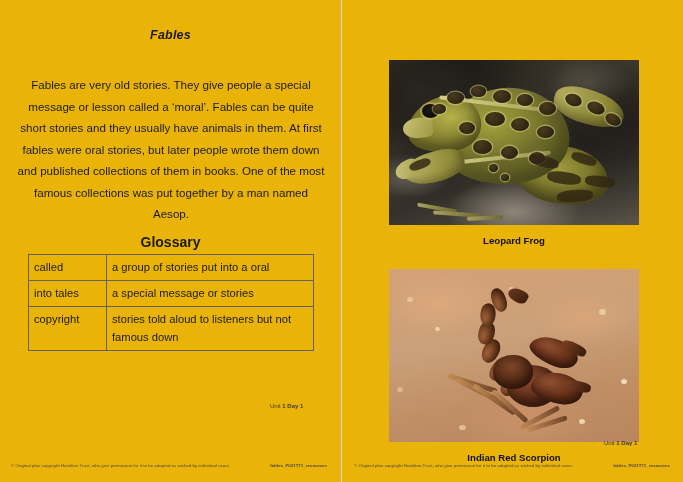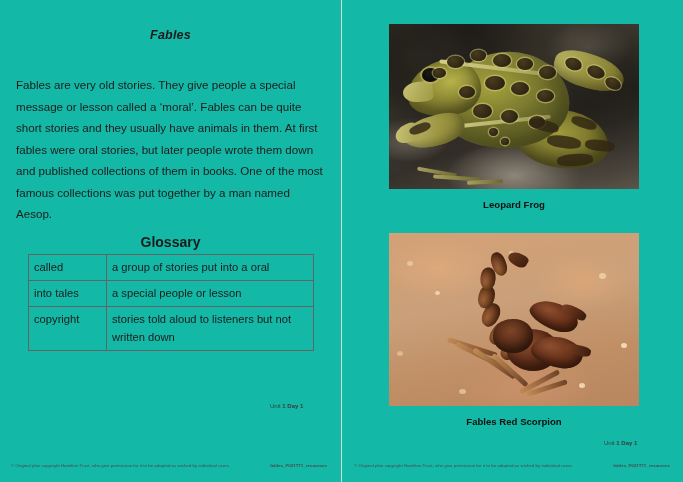"Fables" .page { background: #14b8a6 -> #eab308 }
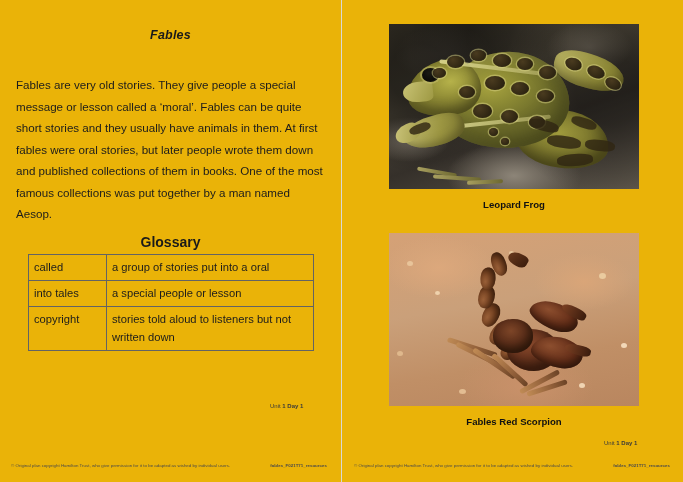"Fables are very old stories." .body-copy { text-align: none -> center }
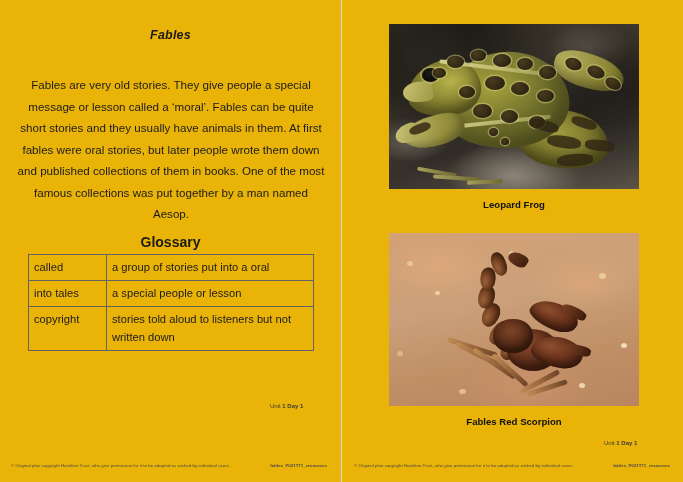"Leopard Frog" .photo-block { margin-top: none -> 36px }
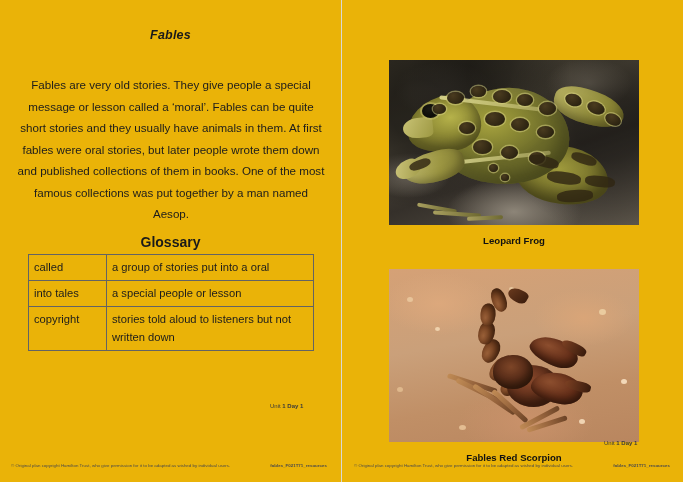"a special people or lesson" td { text: people or lesson -> message or stories }
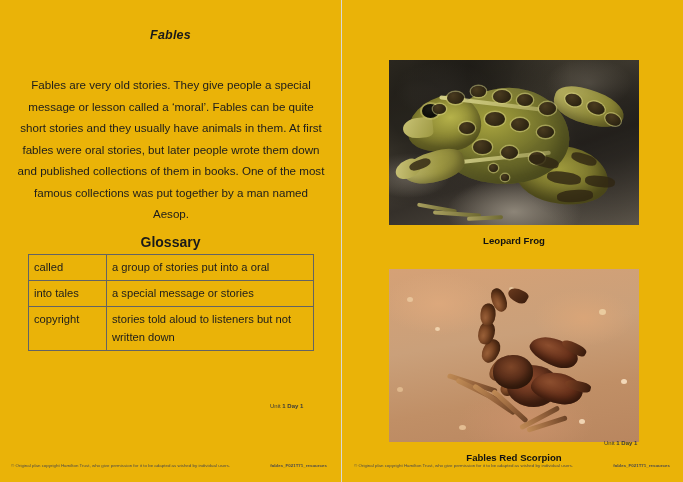"stories told aloud to listeners" td { text: written -> famous }
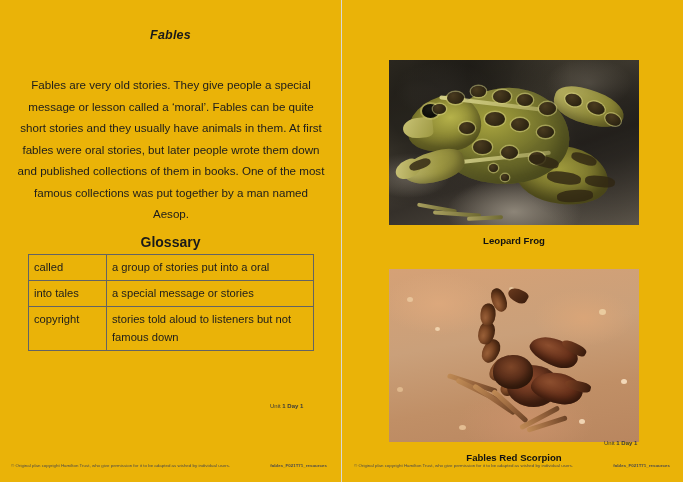"Fables Red Scorpion" div.photo-caption { text: Fables -> Indian }
